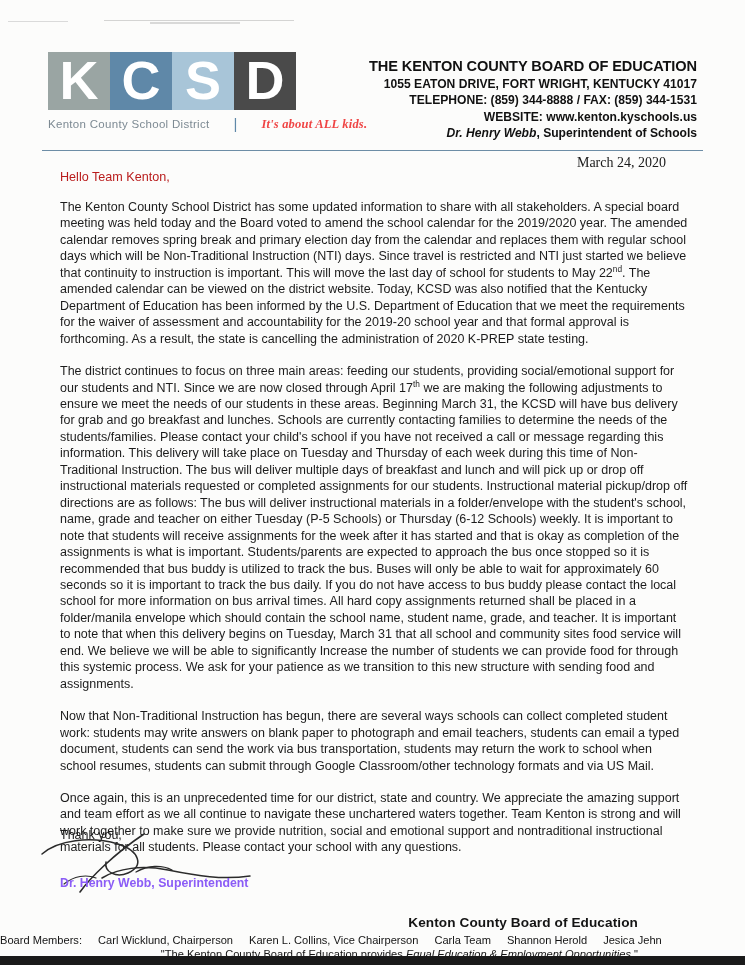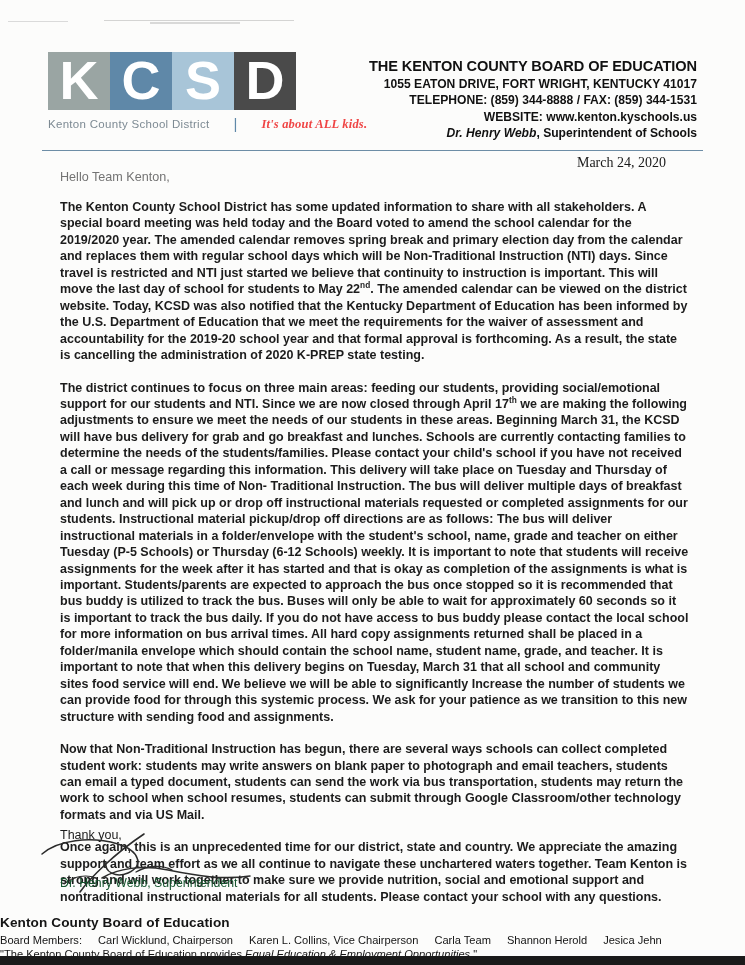"Hello Team Kenton," .salutation { color: #737373 -> #b91c1c }
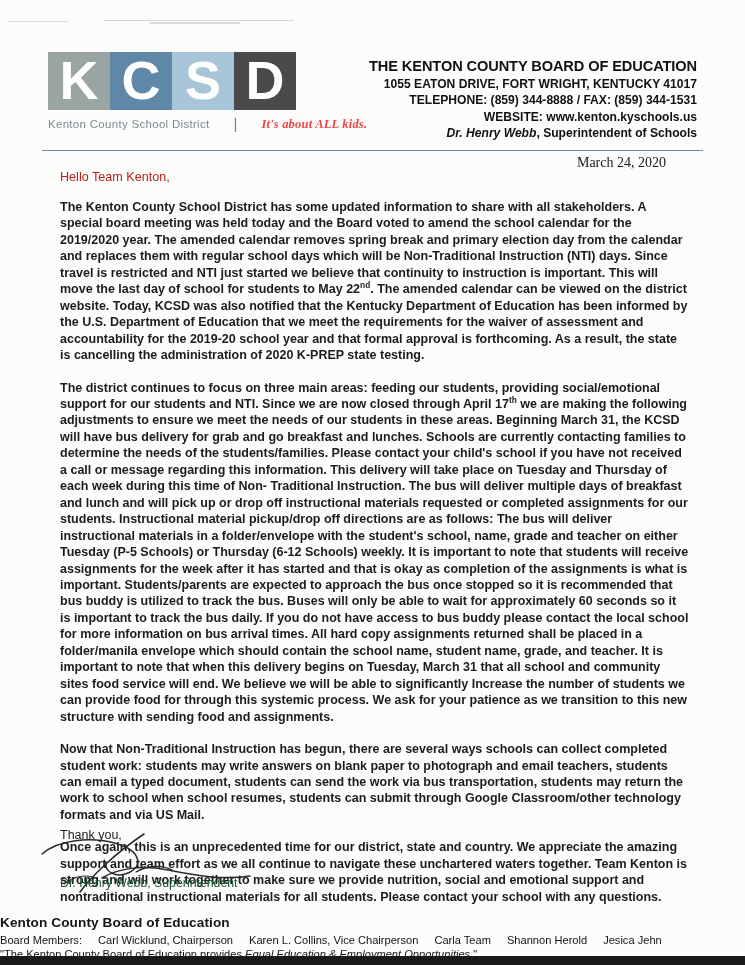"The Kenton County School District" .body-copy p { font-weight: bold -> none }
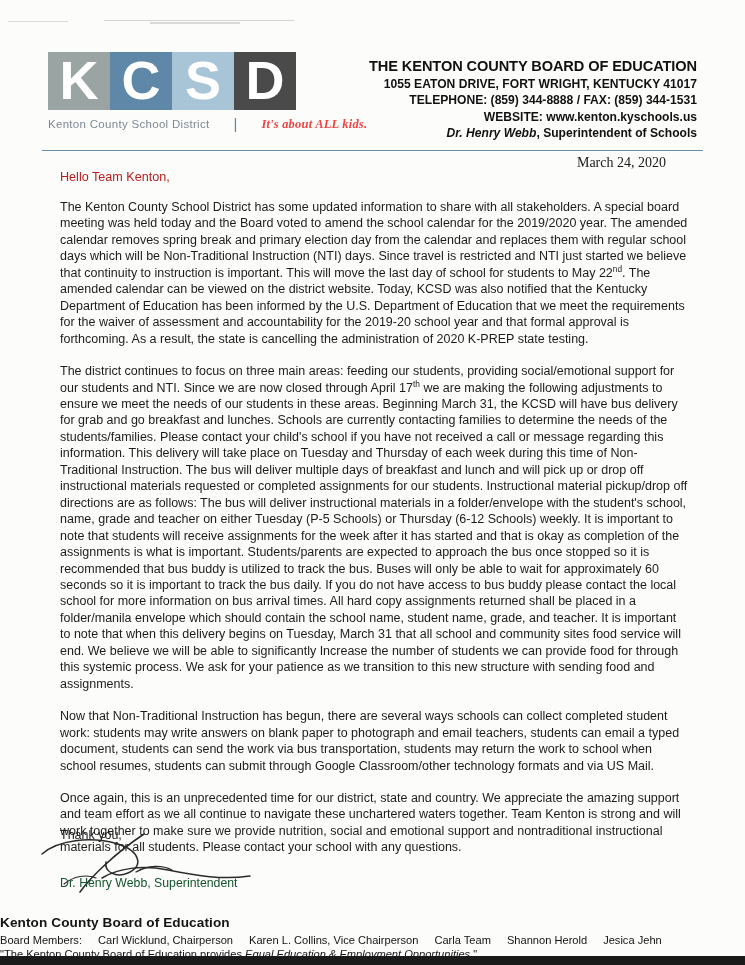"Dr. Henry Webb, Superintendent" .sig-name { color: #14532d -> #8b5cf6; font-weight: none -> bold }
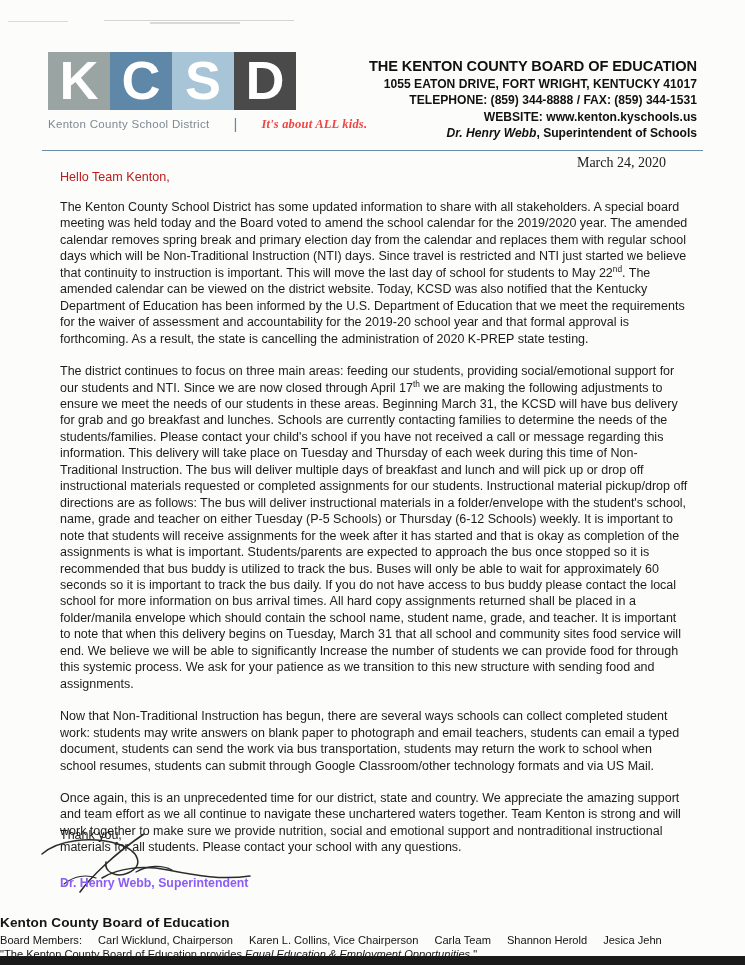"Kenton County Board of Education" .footer { text-align: left -> right }
